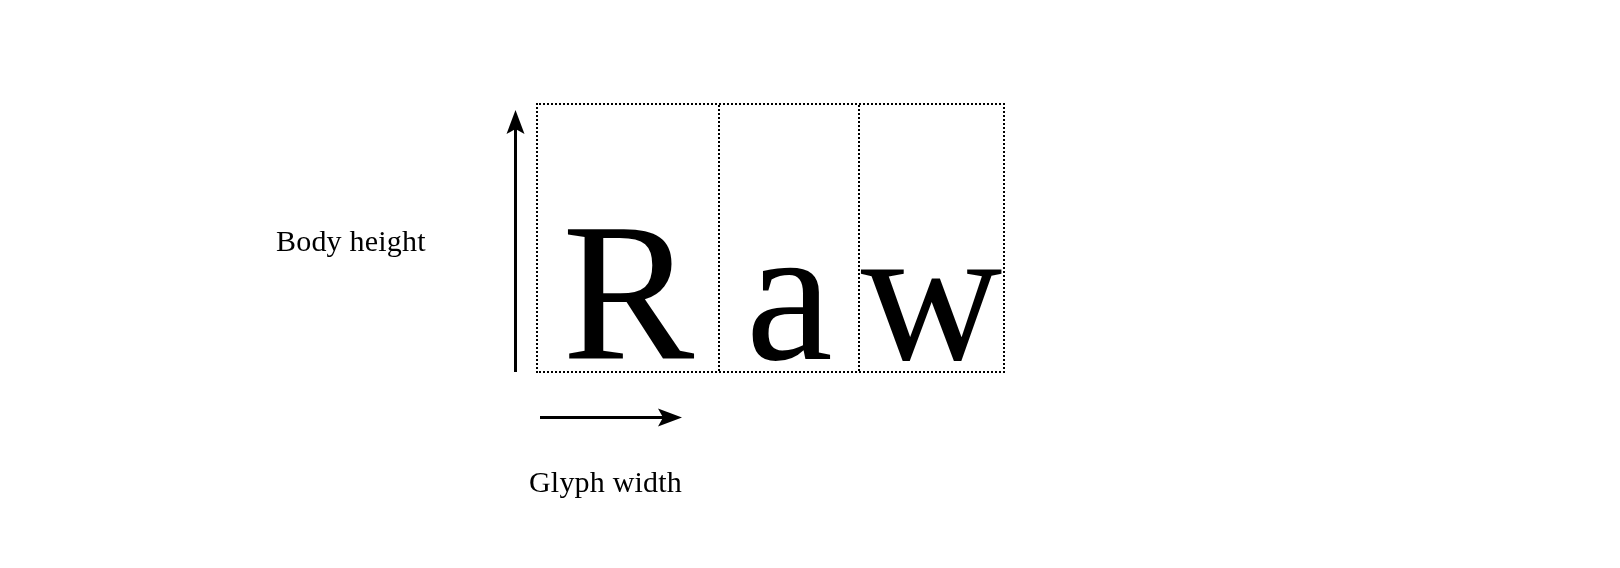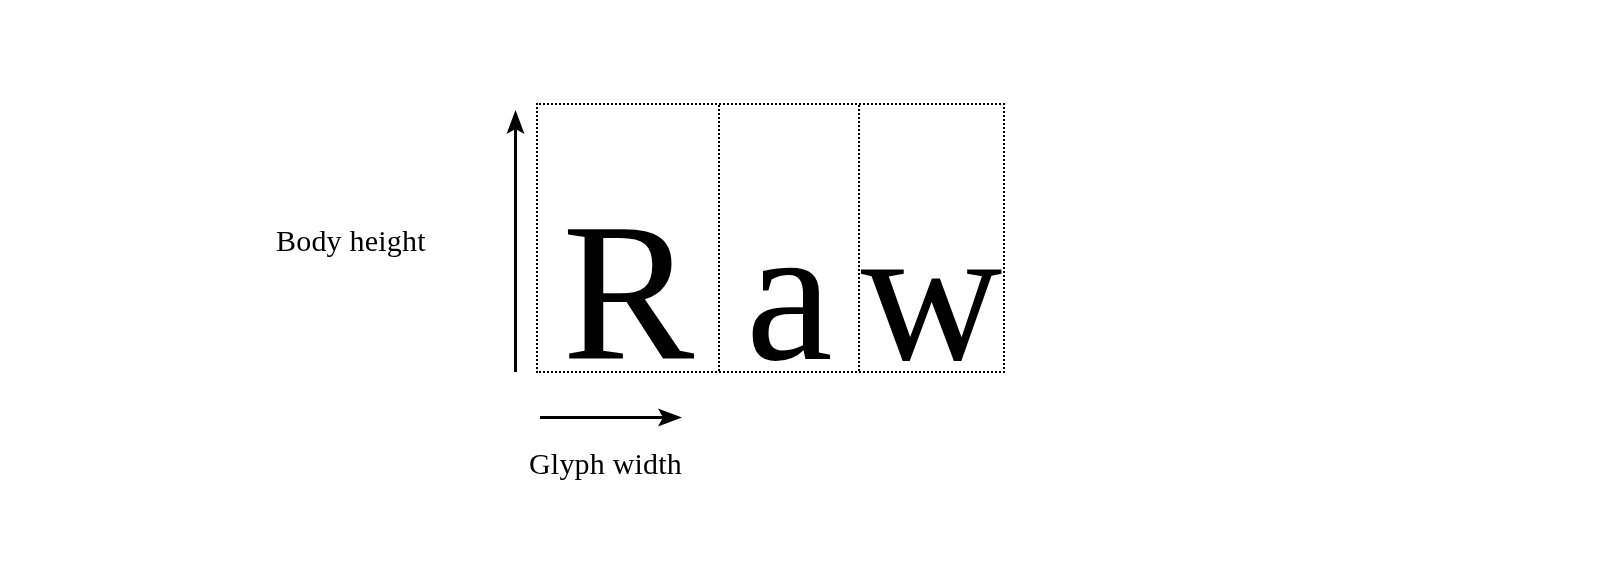"Glyph width" #glyph-width-label { top: 449px -> 467px }
